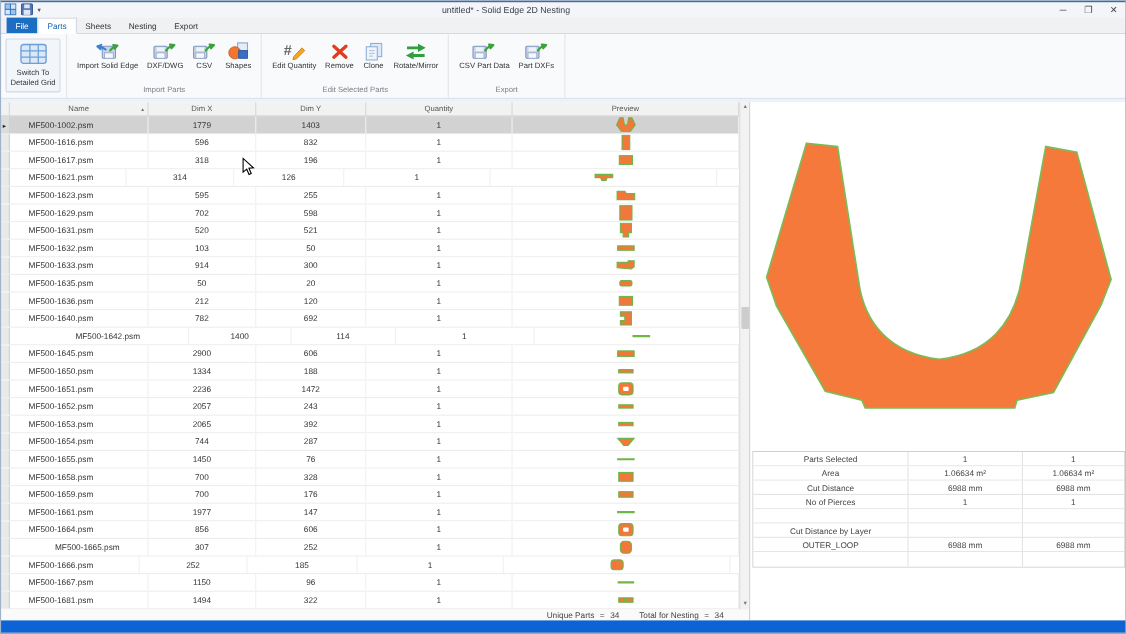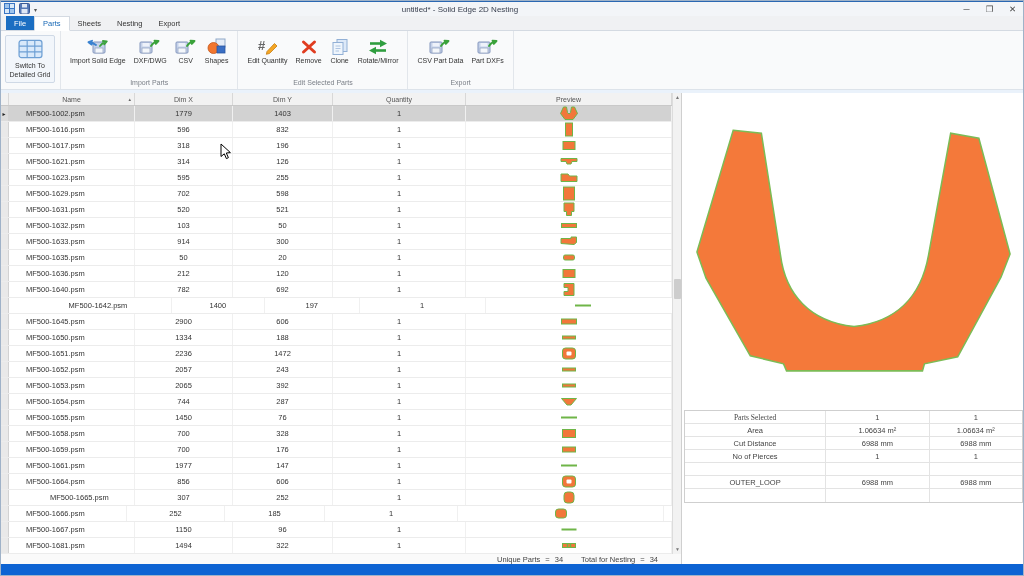"MF500-1621.psm" div.gc { width: 126px -> 106px }
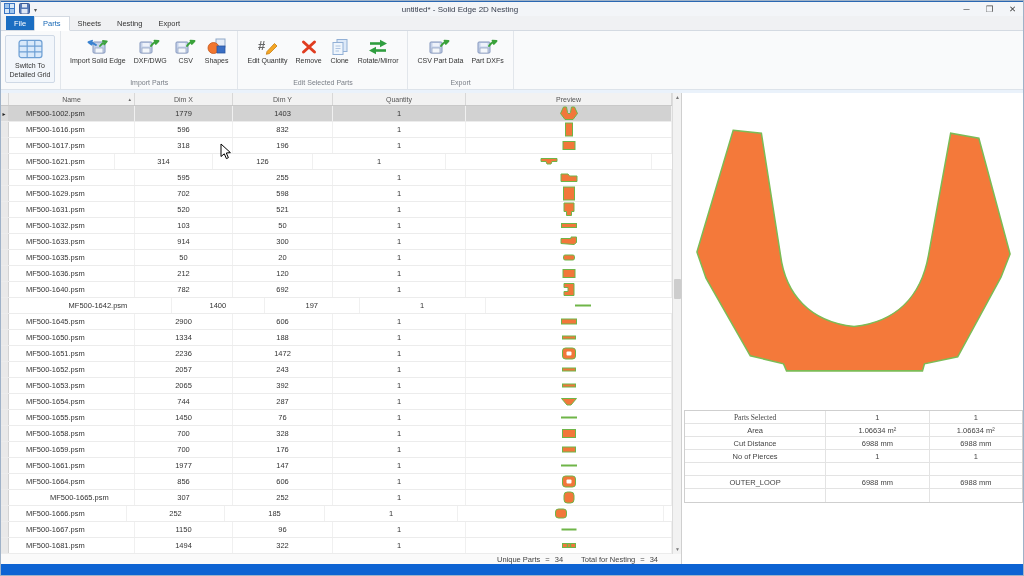"197" div.gc { text: 197 -> 114 }
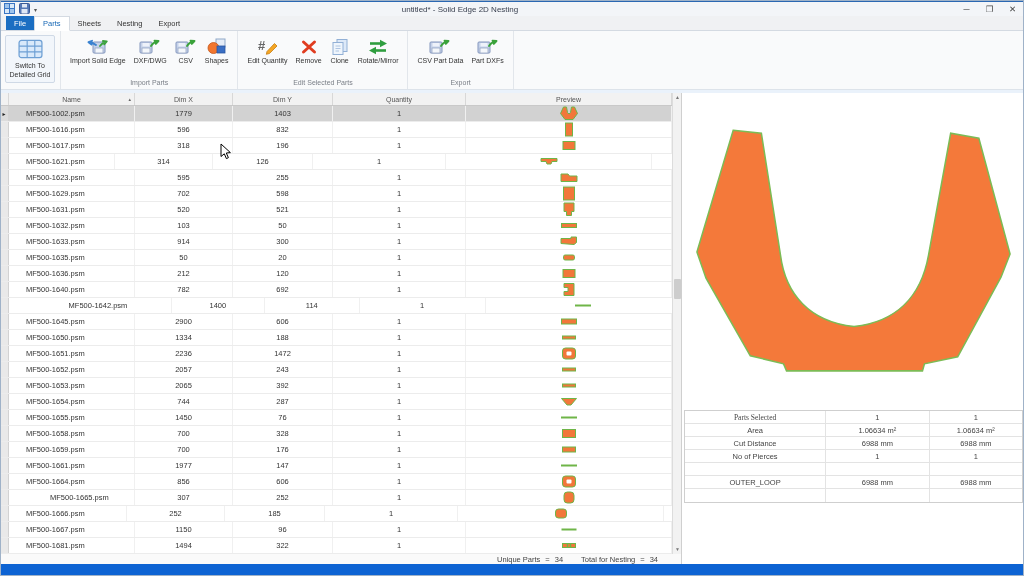"Parts Selected" div.scell { font-family: Liberation Serif, serif -> none }
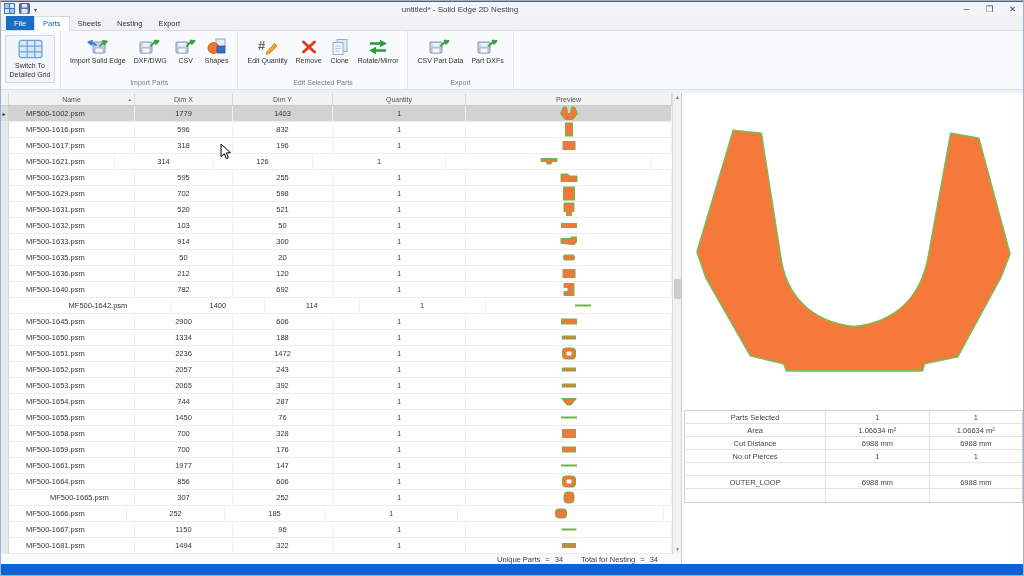"Cut Distance by Layer" div.srow { html: none -> <div> <div>Cut Distance by Layer</div> <div></div> <div></div> </div> }
